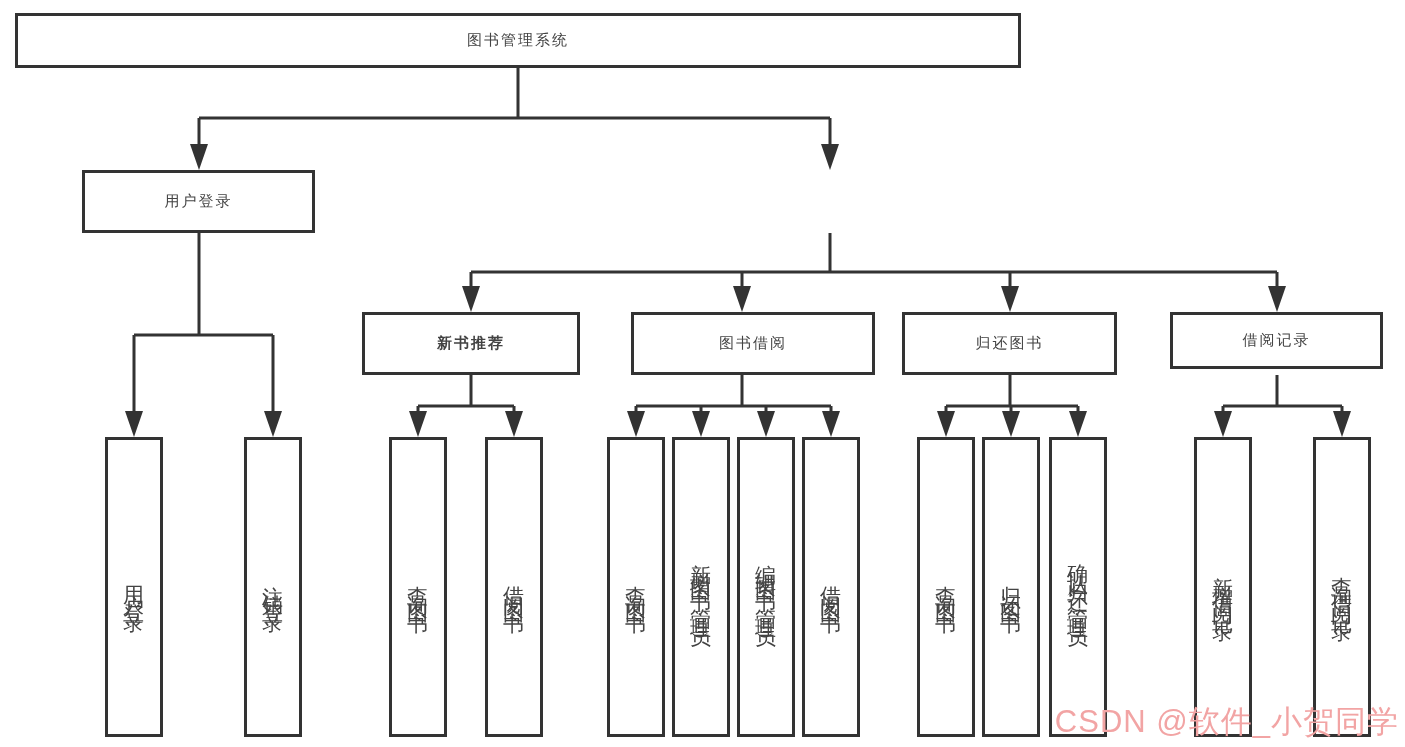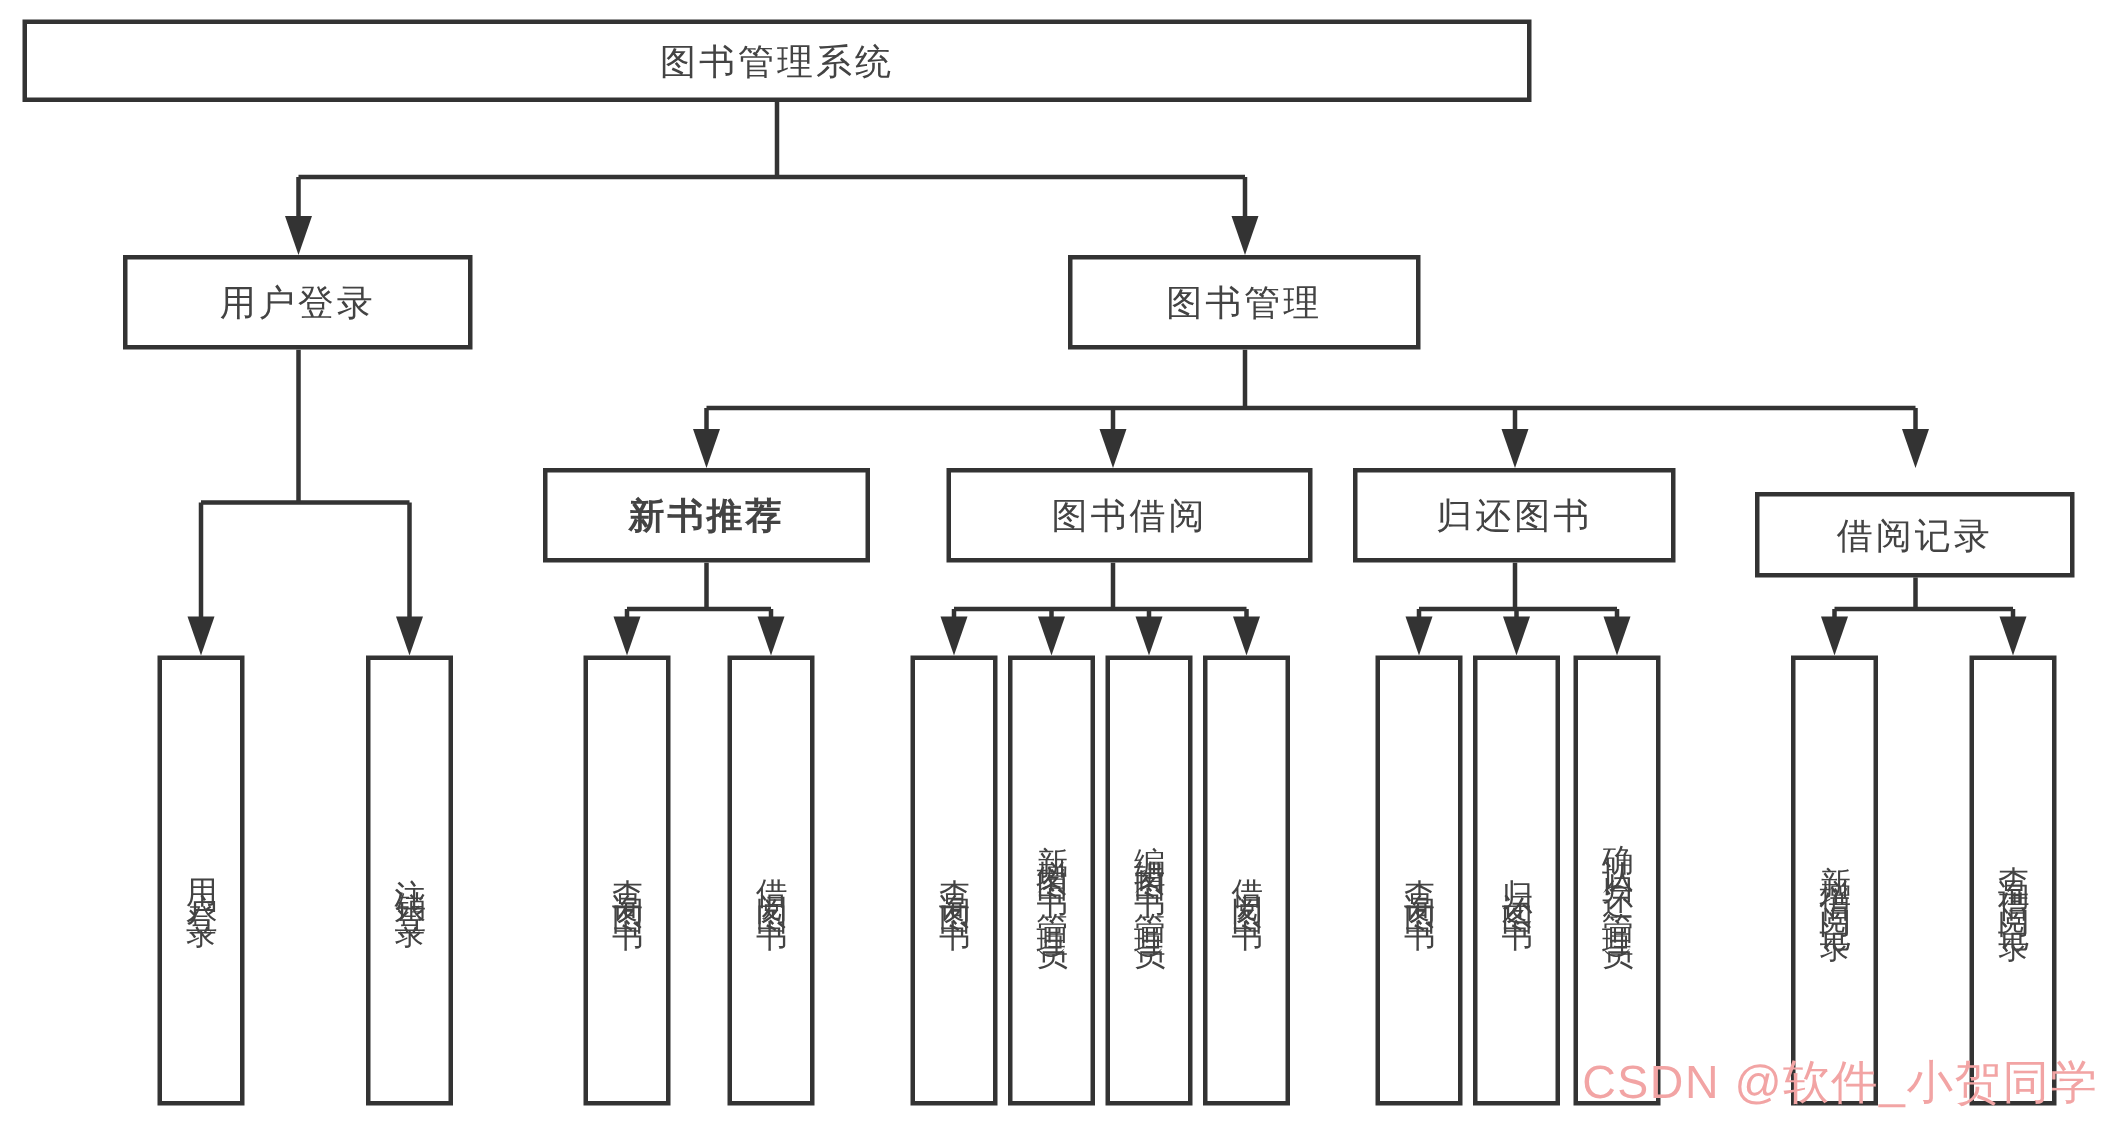"图书管理系统" .h { font-size: 24px -> 15px }
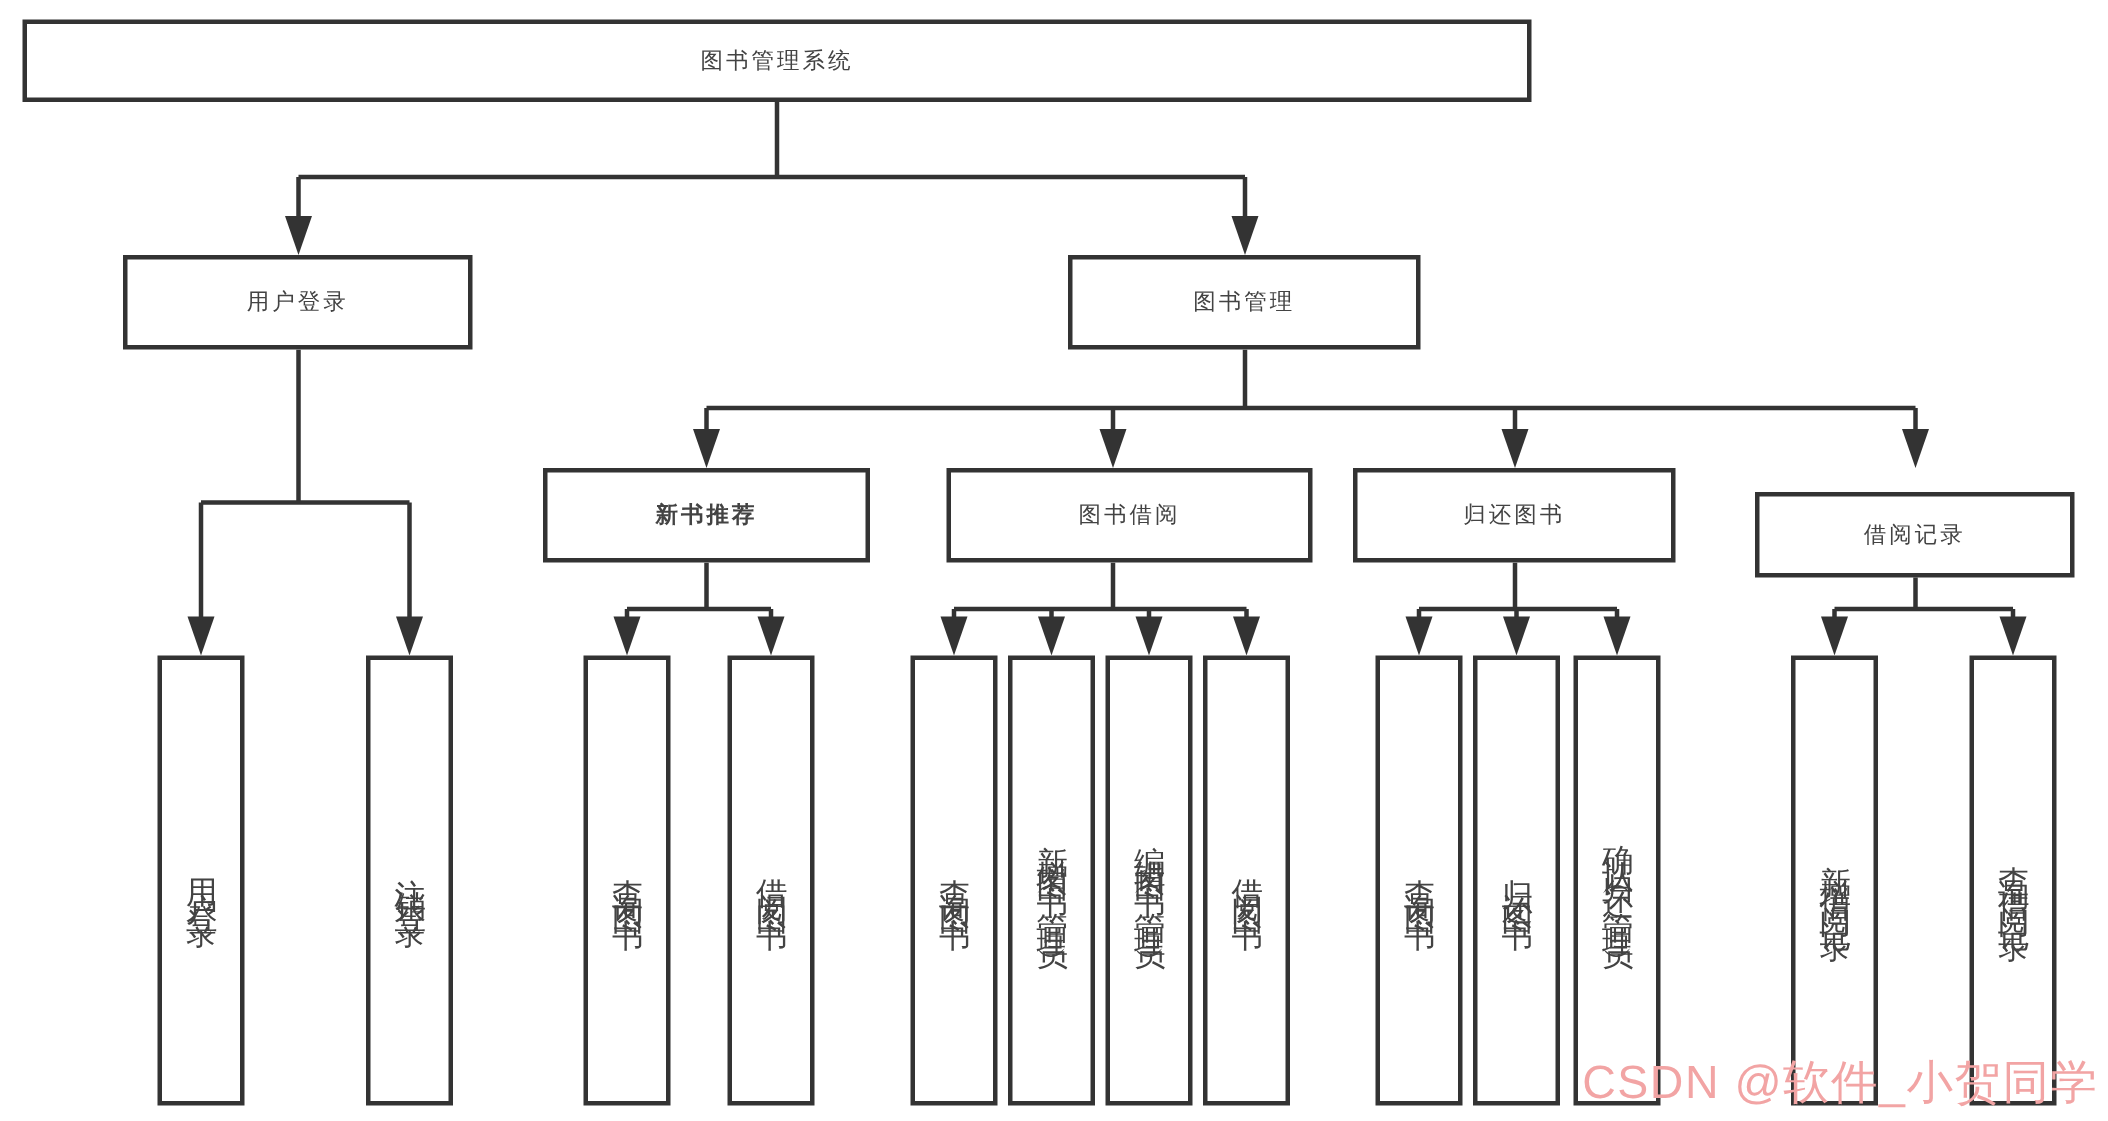"图书管理" div.node { html: <div>图书管理</div> -> none }
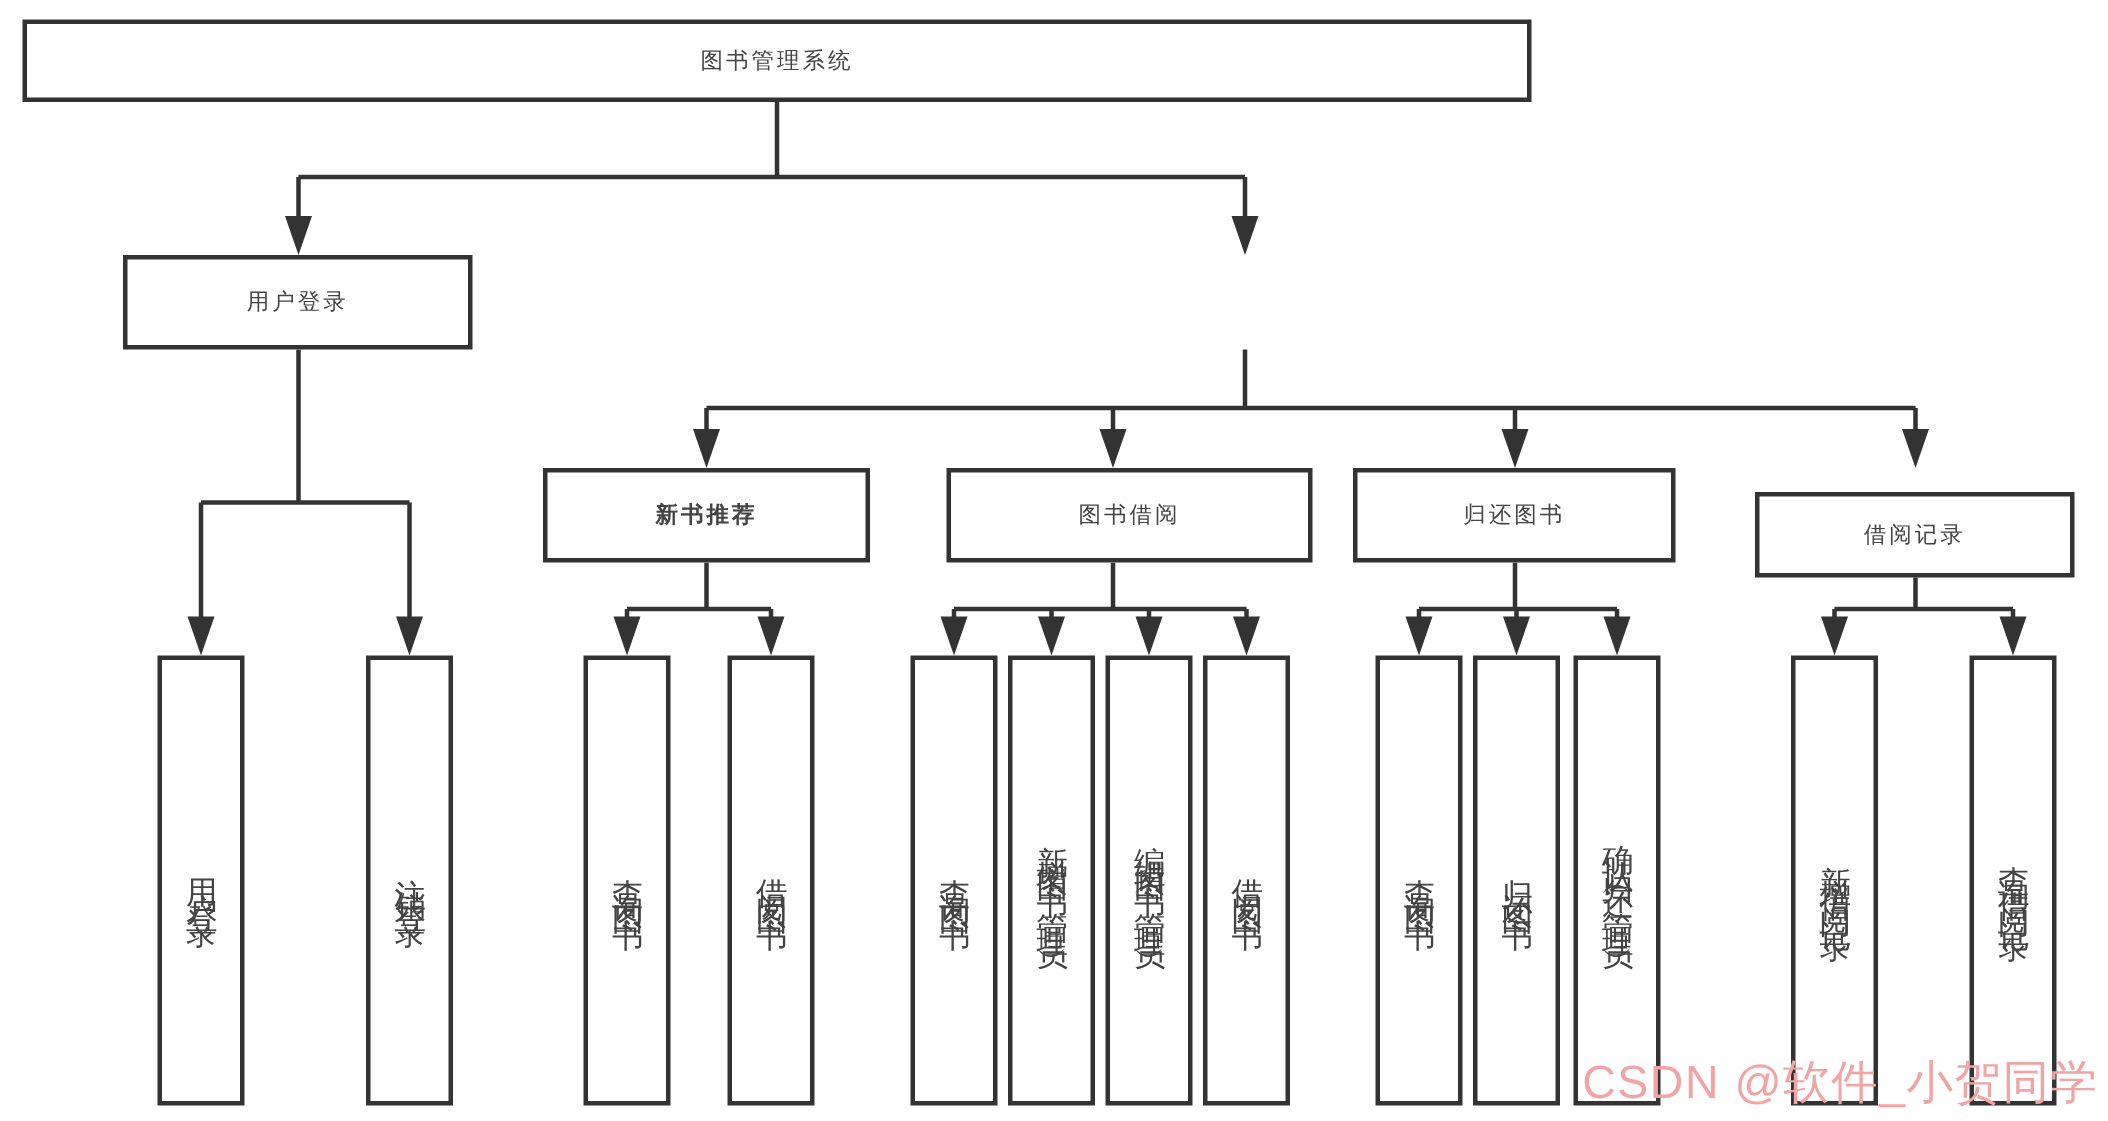"借阅记录" .n-records { margin-top: 16px -> none }
